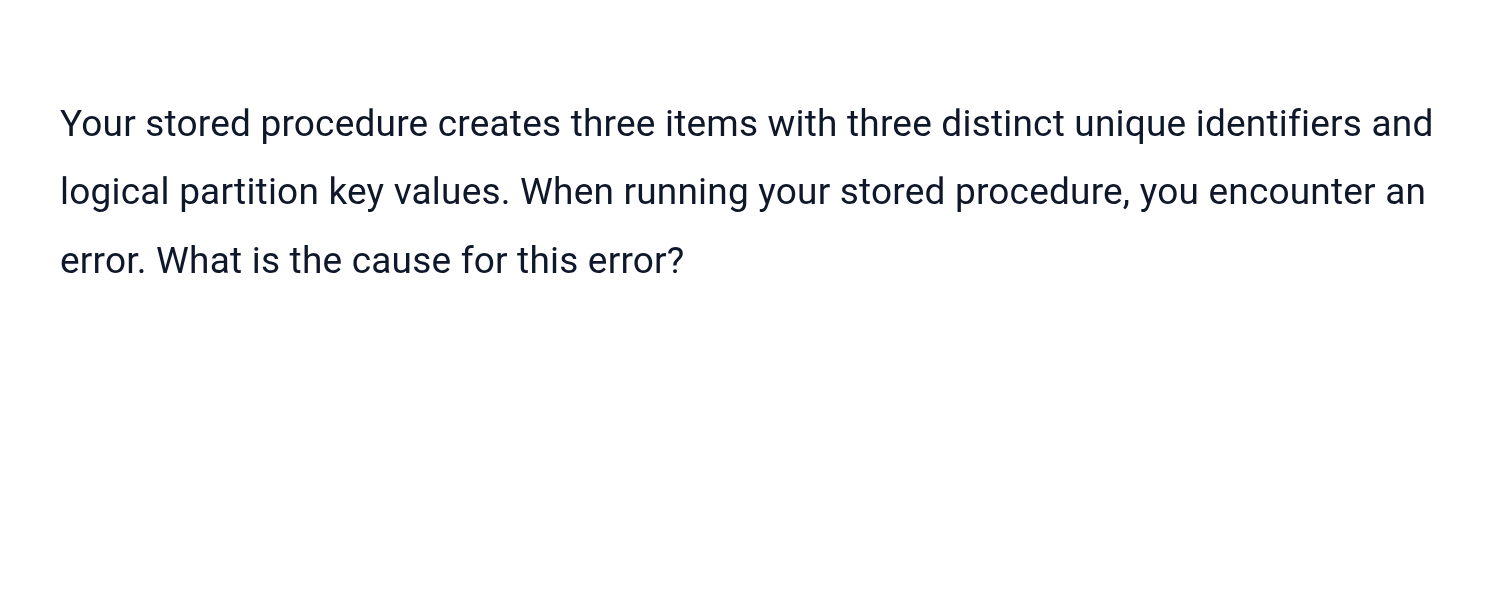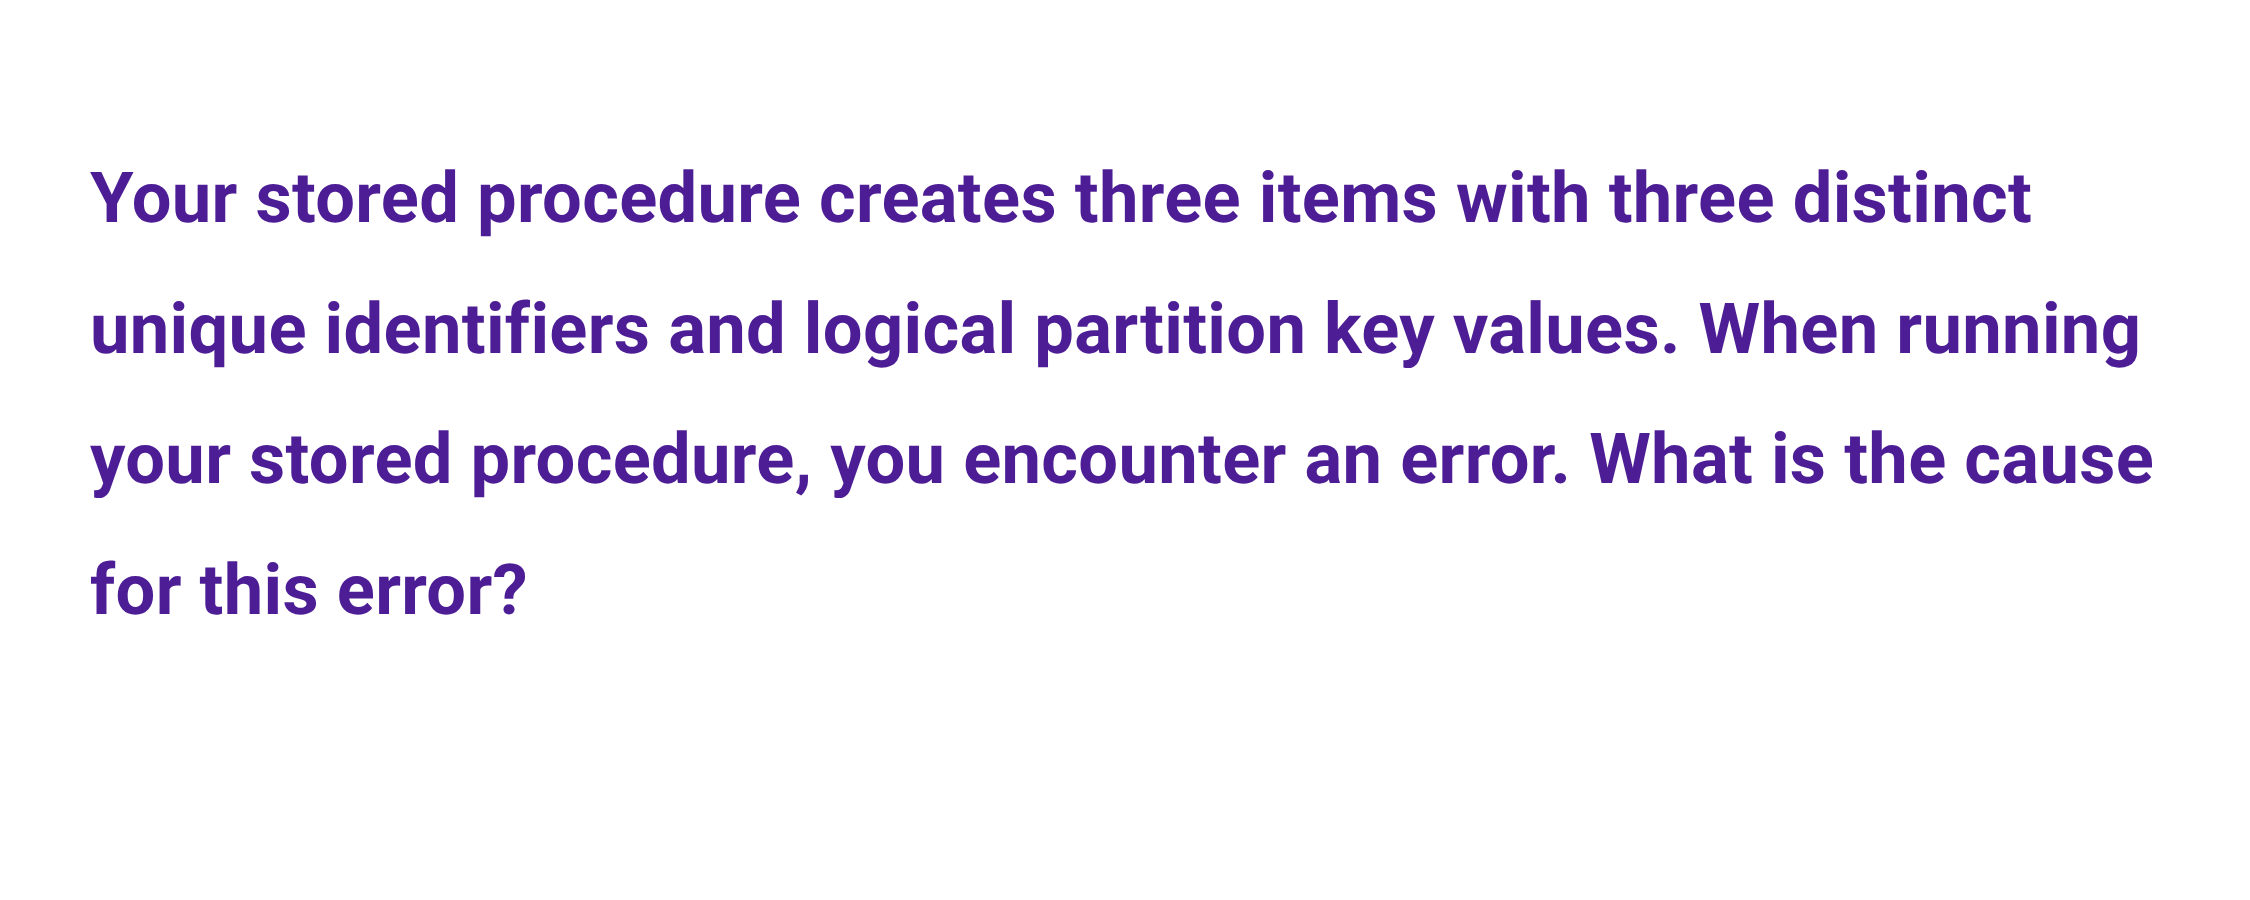"Your stored procedure creates three" .question-text { color: #4c1d95 -> #0f172a; font-size: 47px -> 37px; font-weight: 700 -> 400 }
